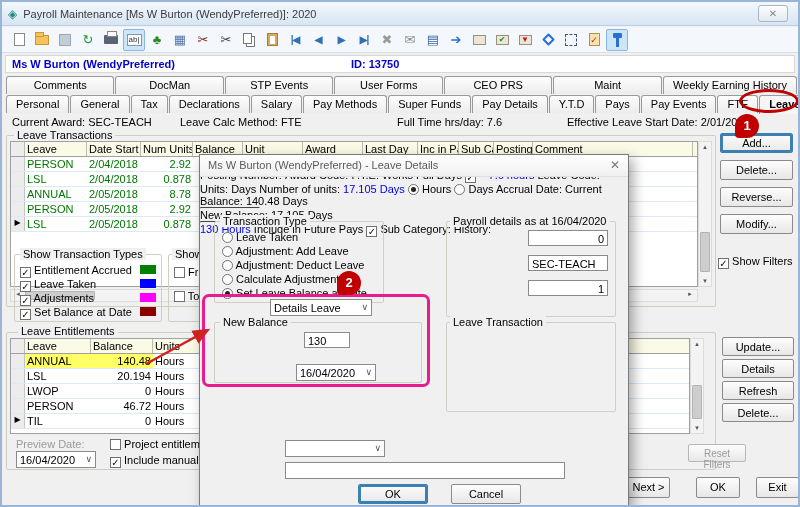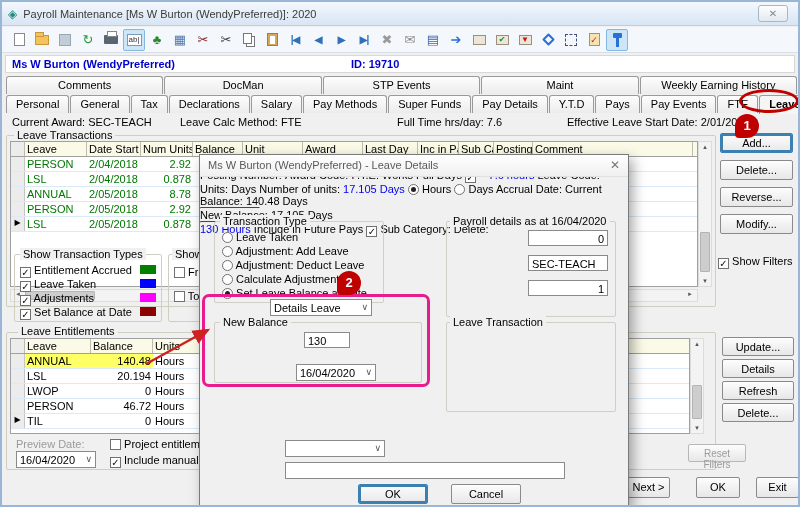"ID: 19710" span.eid { text: 19710 -> 13750 }
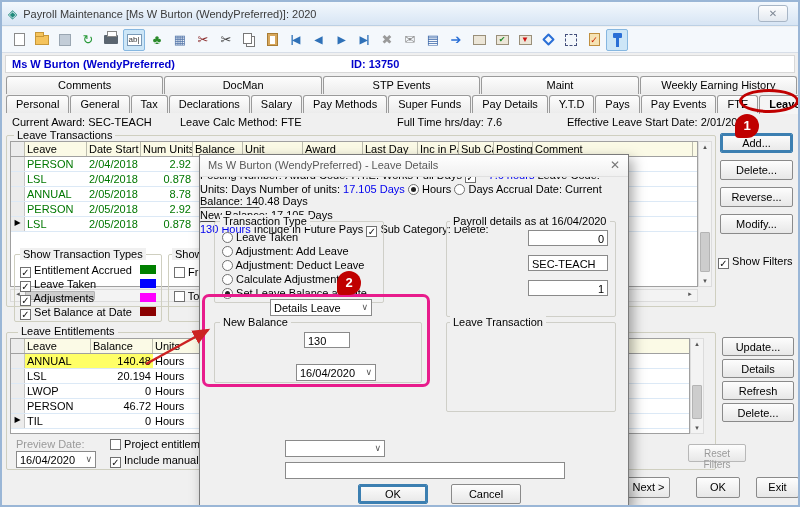"User Forms" div.tab { html: none -> <div>User Forms</div> }
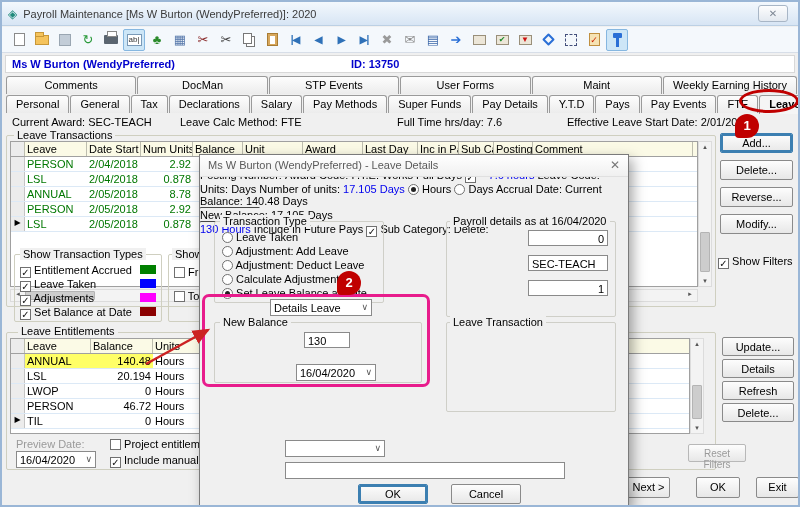"CEO PRS" div.tab { html: none -> <div>CEO PRS</div> }
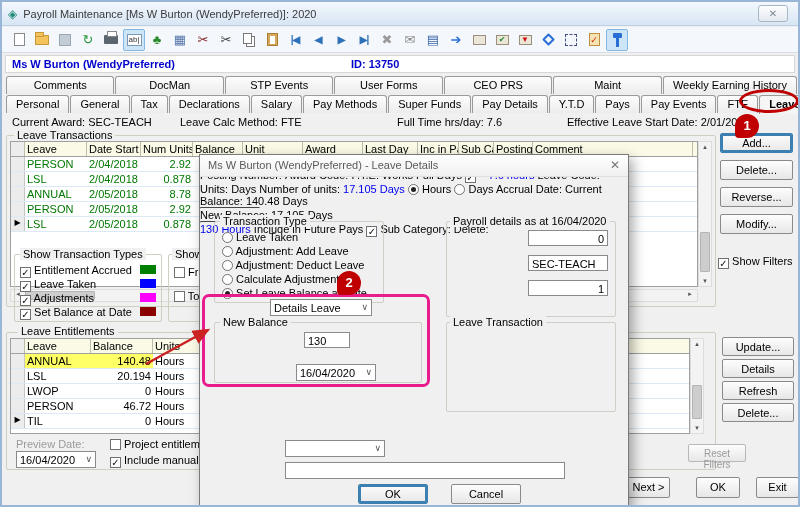"Delete:" span.dlg { text: Delete -> History }
